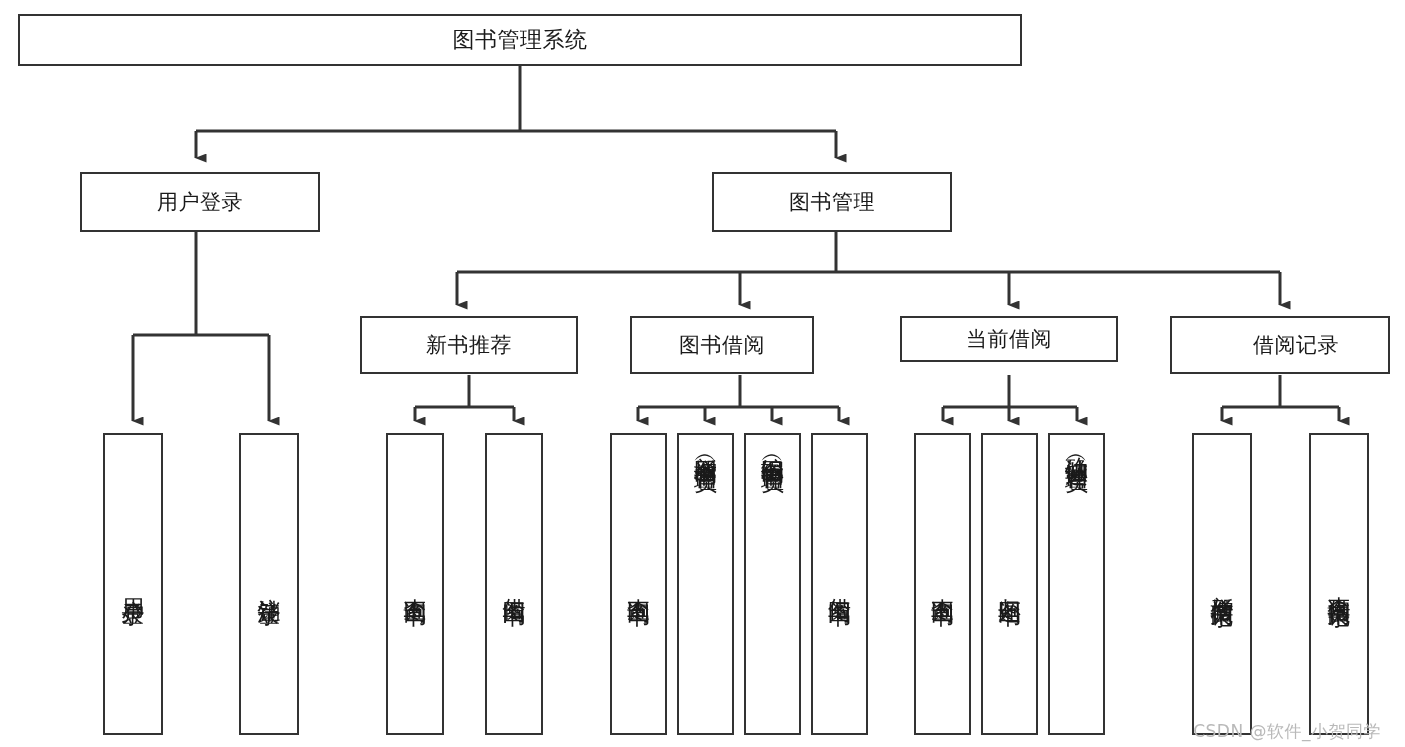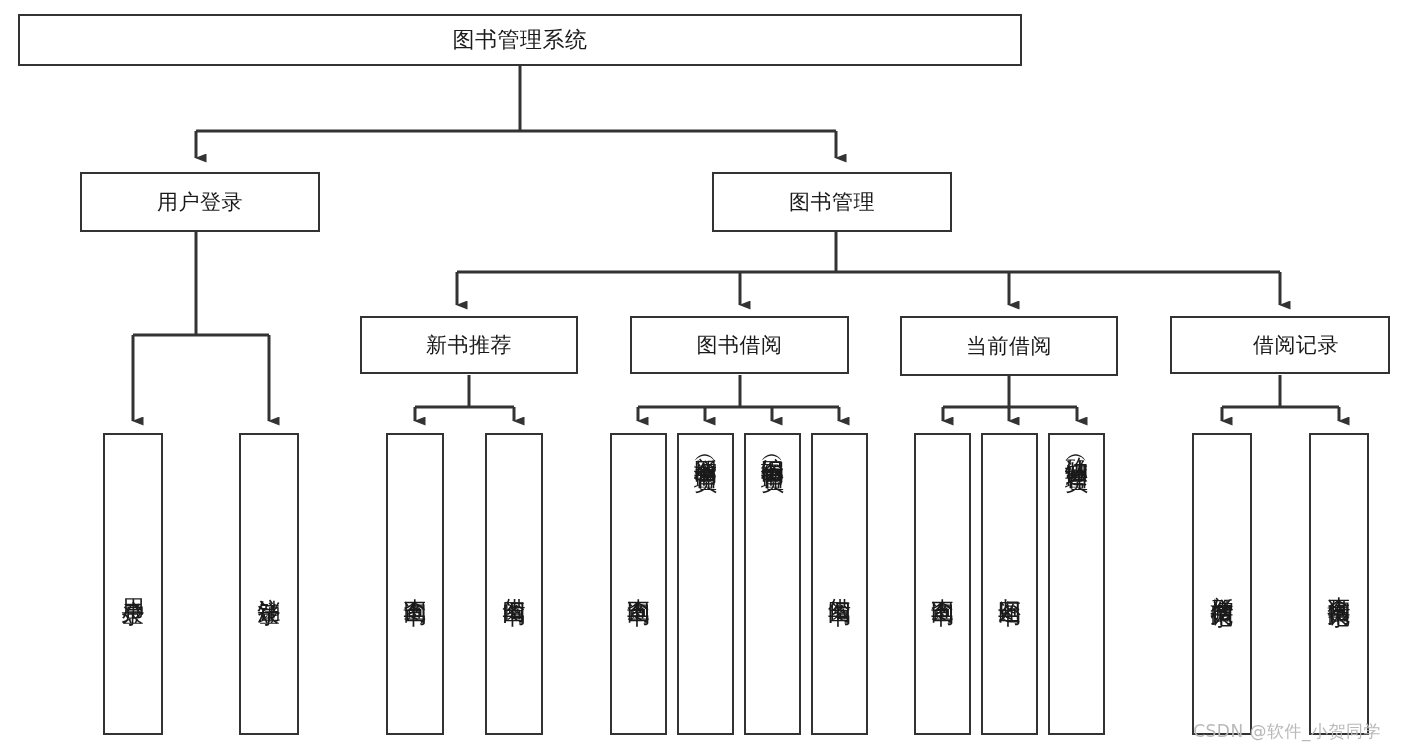"图书借阅" div.node { width: 219px -> 184px }
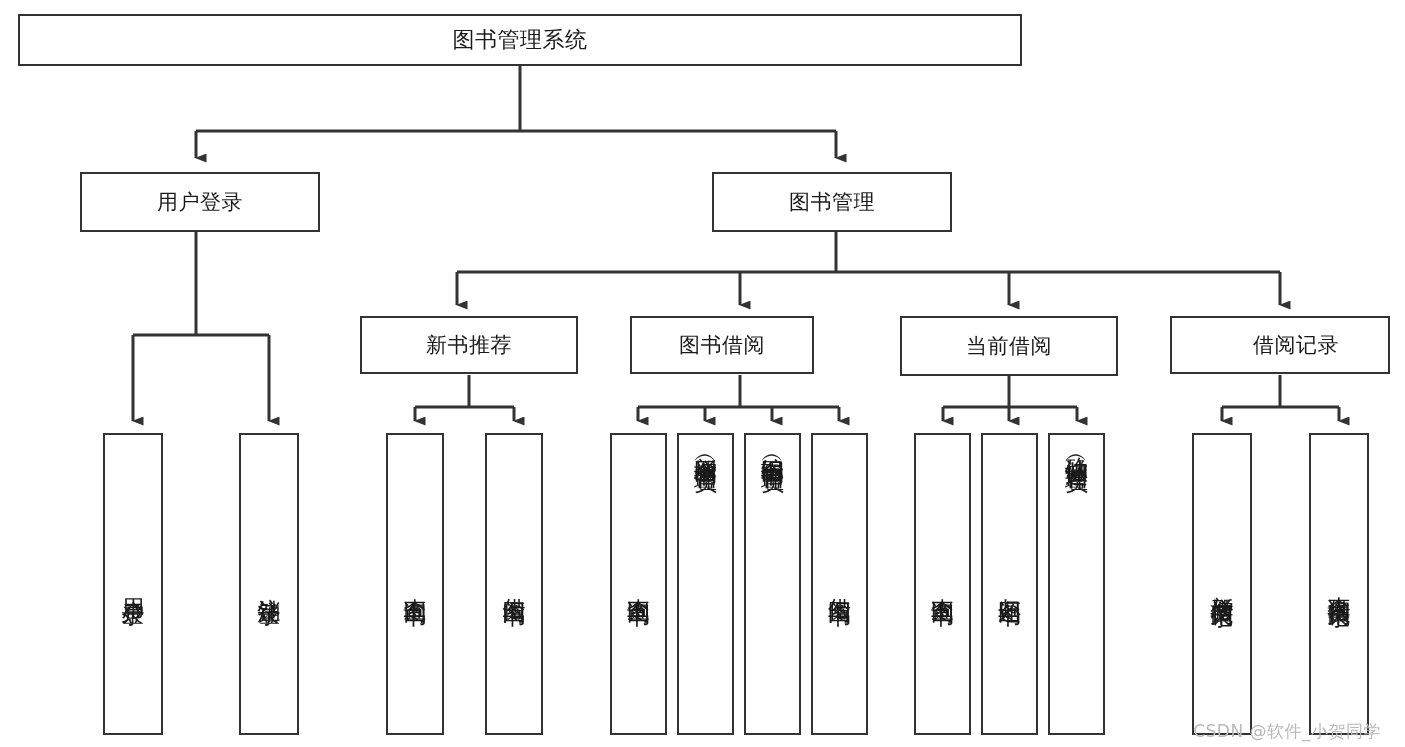"当前借阅" div.node { height: 60px -> 46px }
